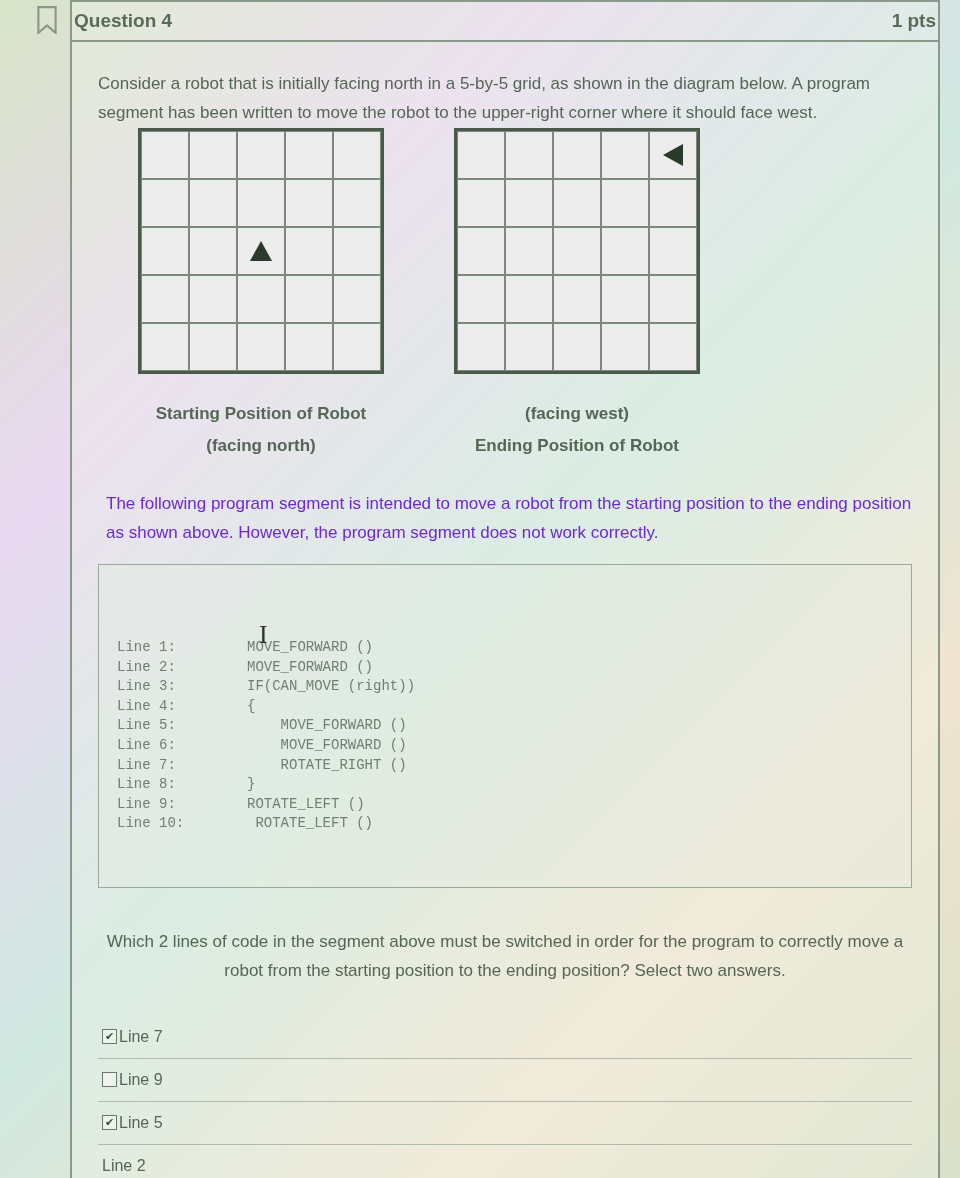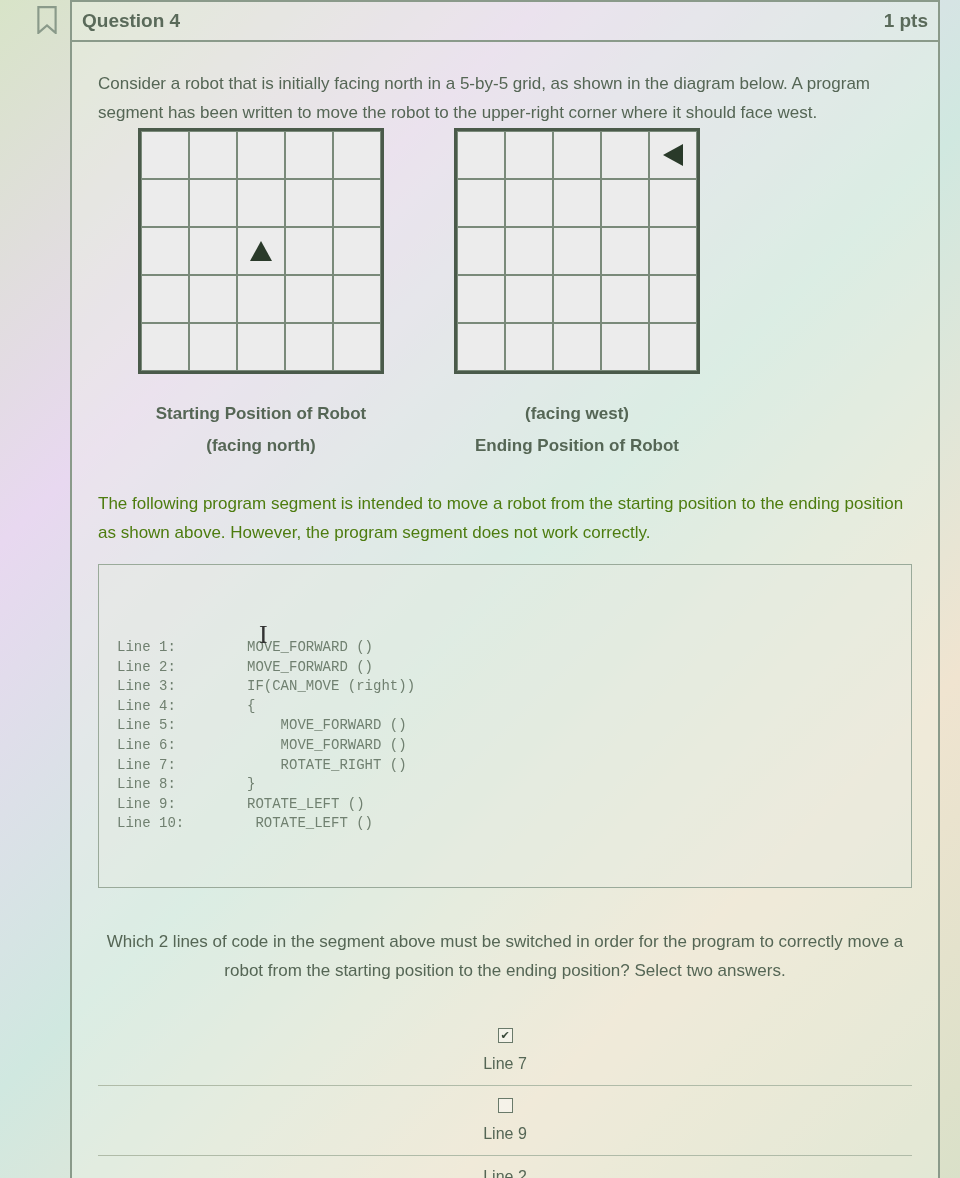"Question 4" .q-header { padding: 8px 10px -> 8px 2px }
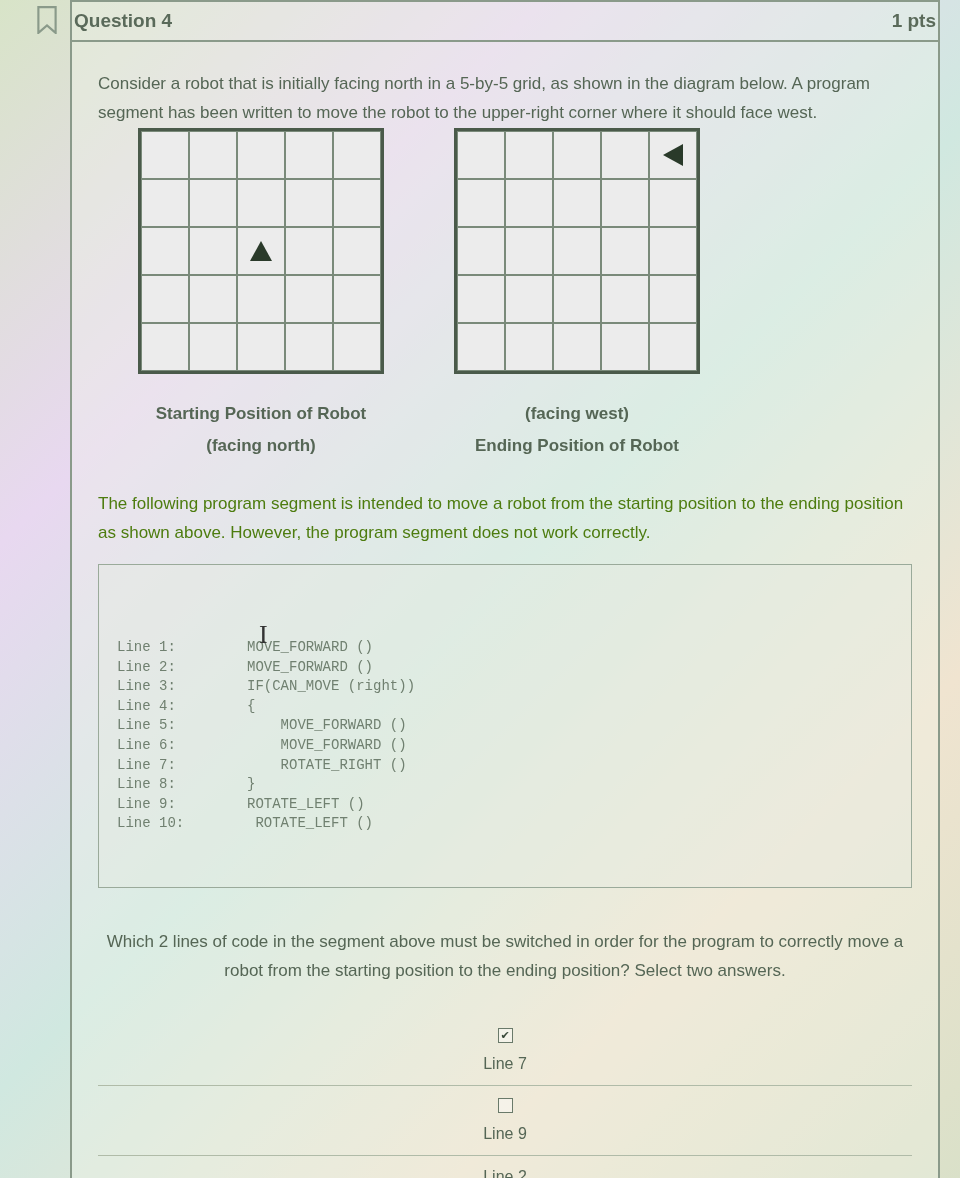"The following program segment is" .mid-text { color: #4d7c0f -> #6d28d9; margin: 28px 0 16px 0 -> 28px 0 16px 8px }
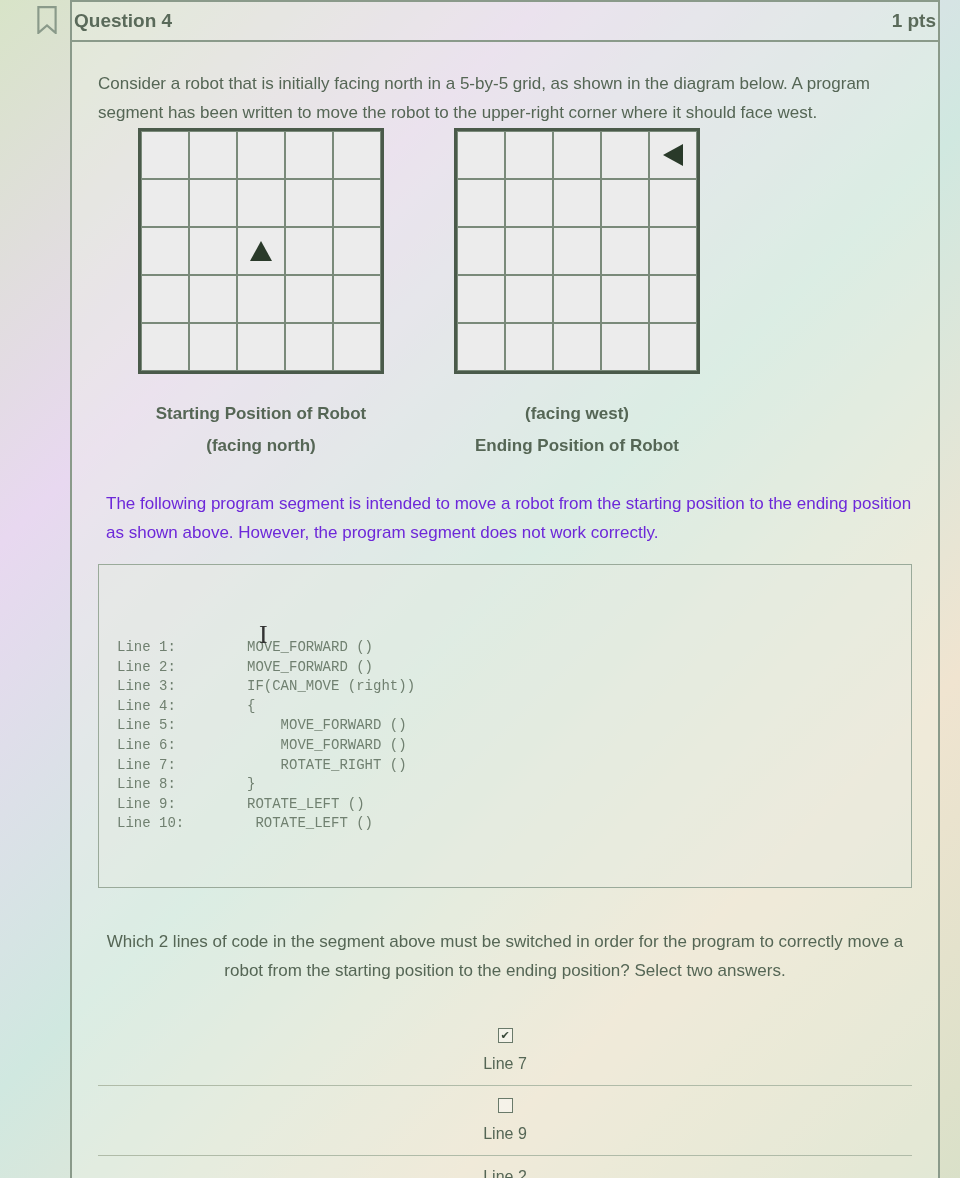"Line 7" .ans-row { flex-direction: column -> none; gap: 12px -> 2px }
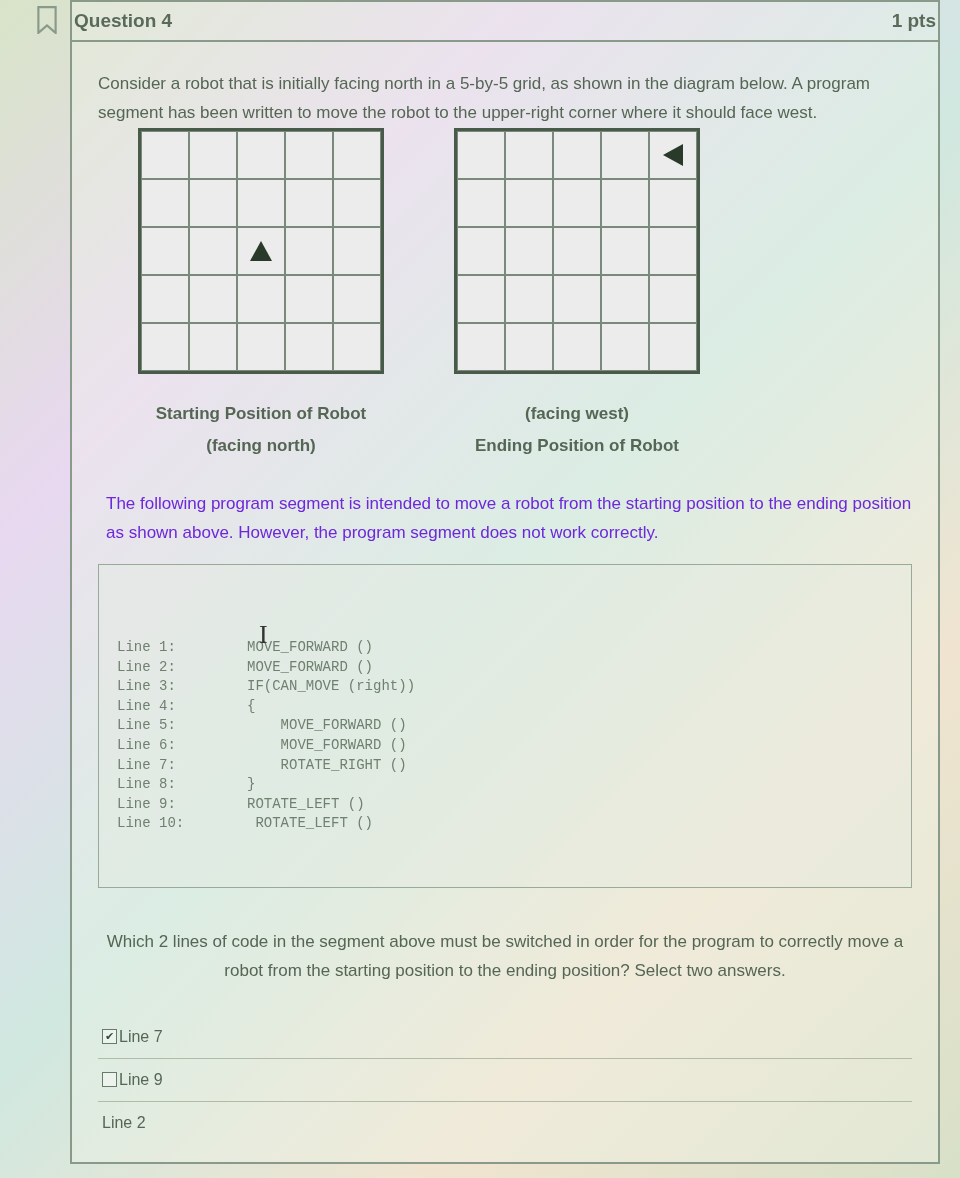"Line 5" div.ans-row { html: none -> <div> <span></span> <span>Line 5</span> </div> }
